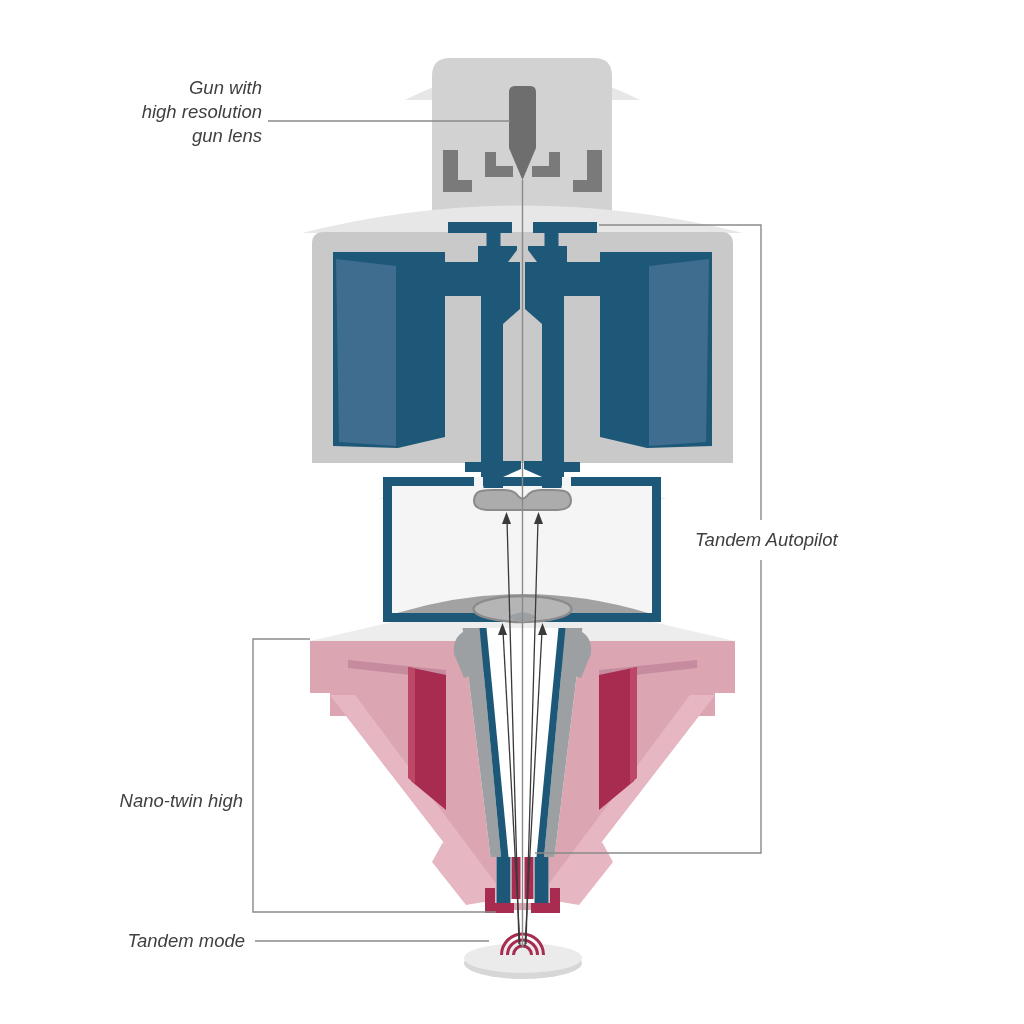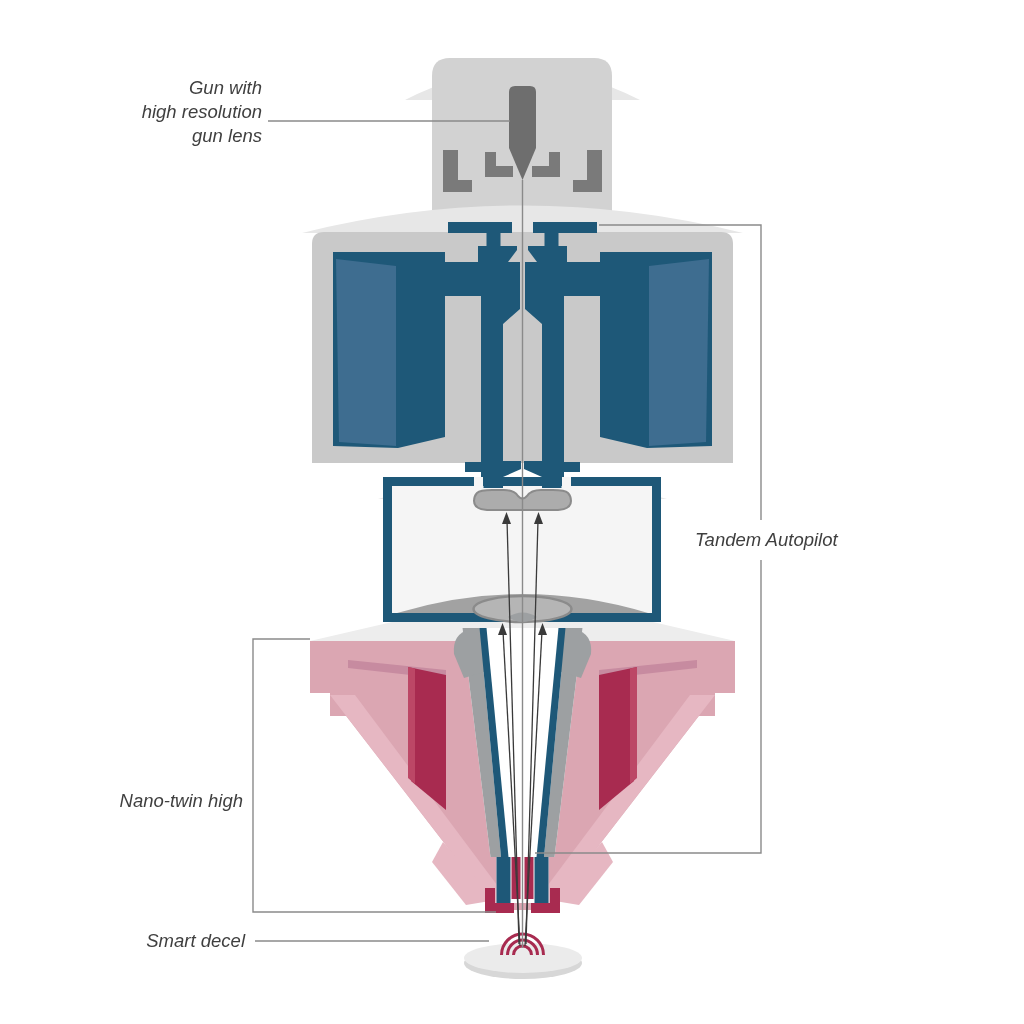"Smart decel" div.diagram-label { text: Smart decel -> Tandem mode }
